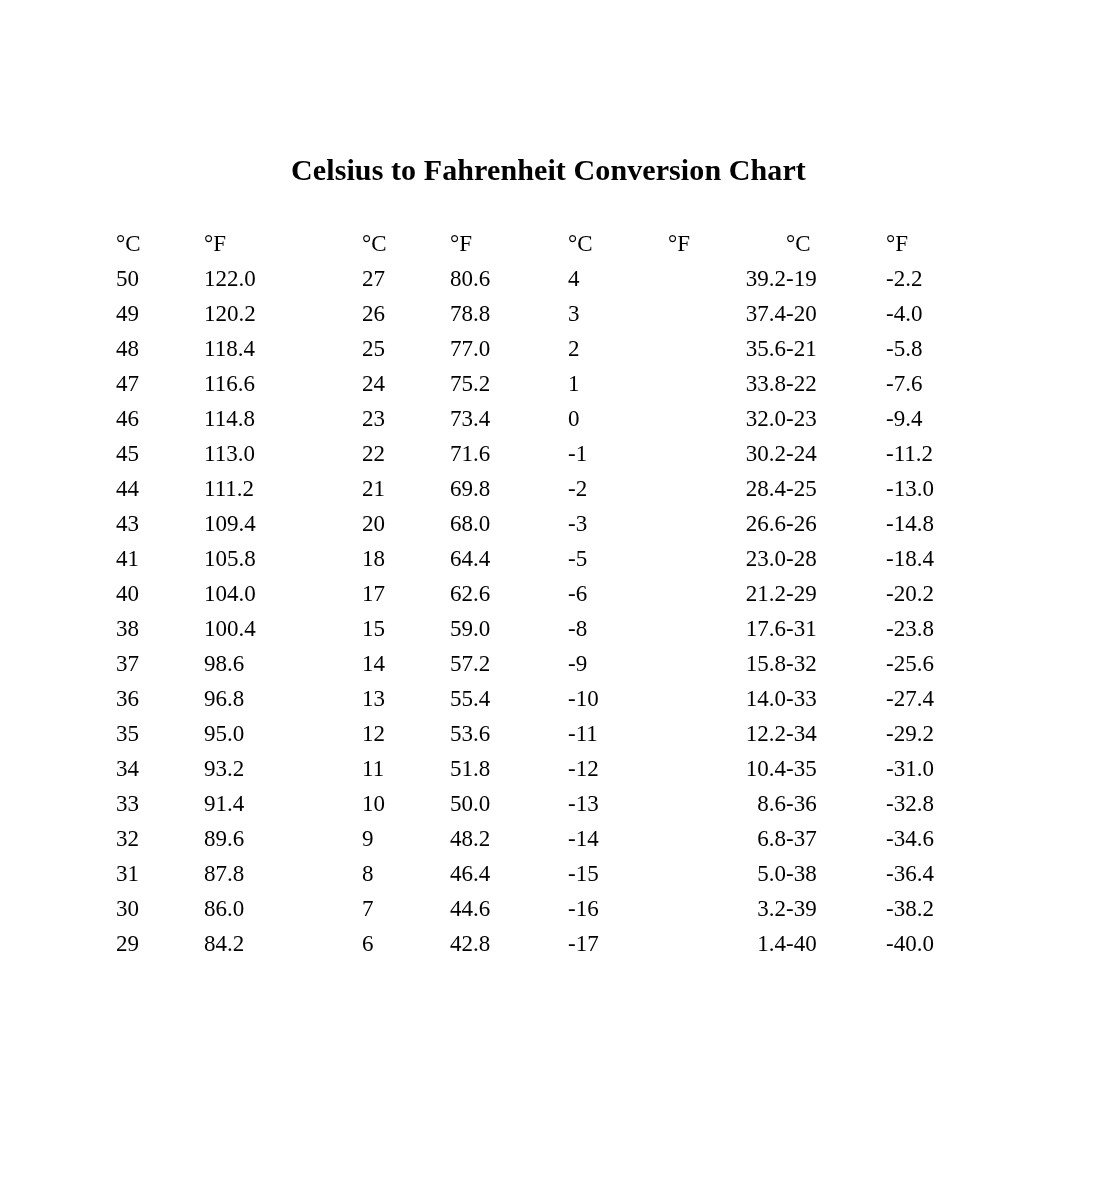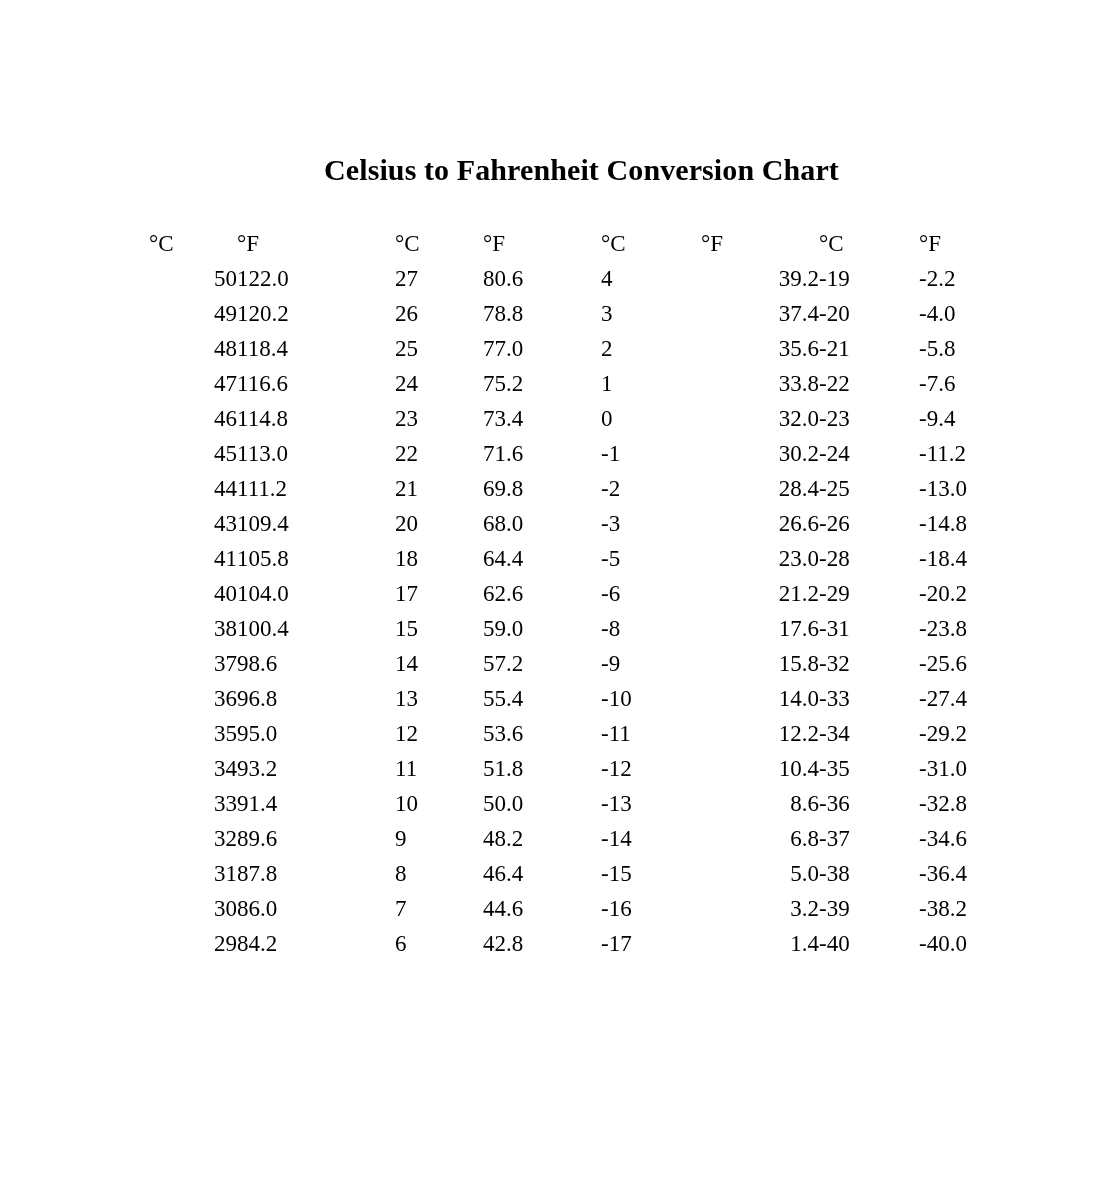"Celsius to Fahrenheit Conversion Chart" .page { margin-left: 33px -> none }
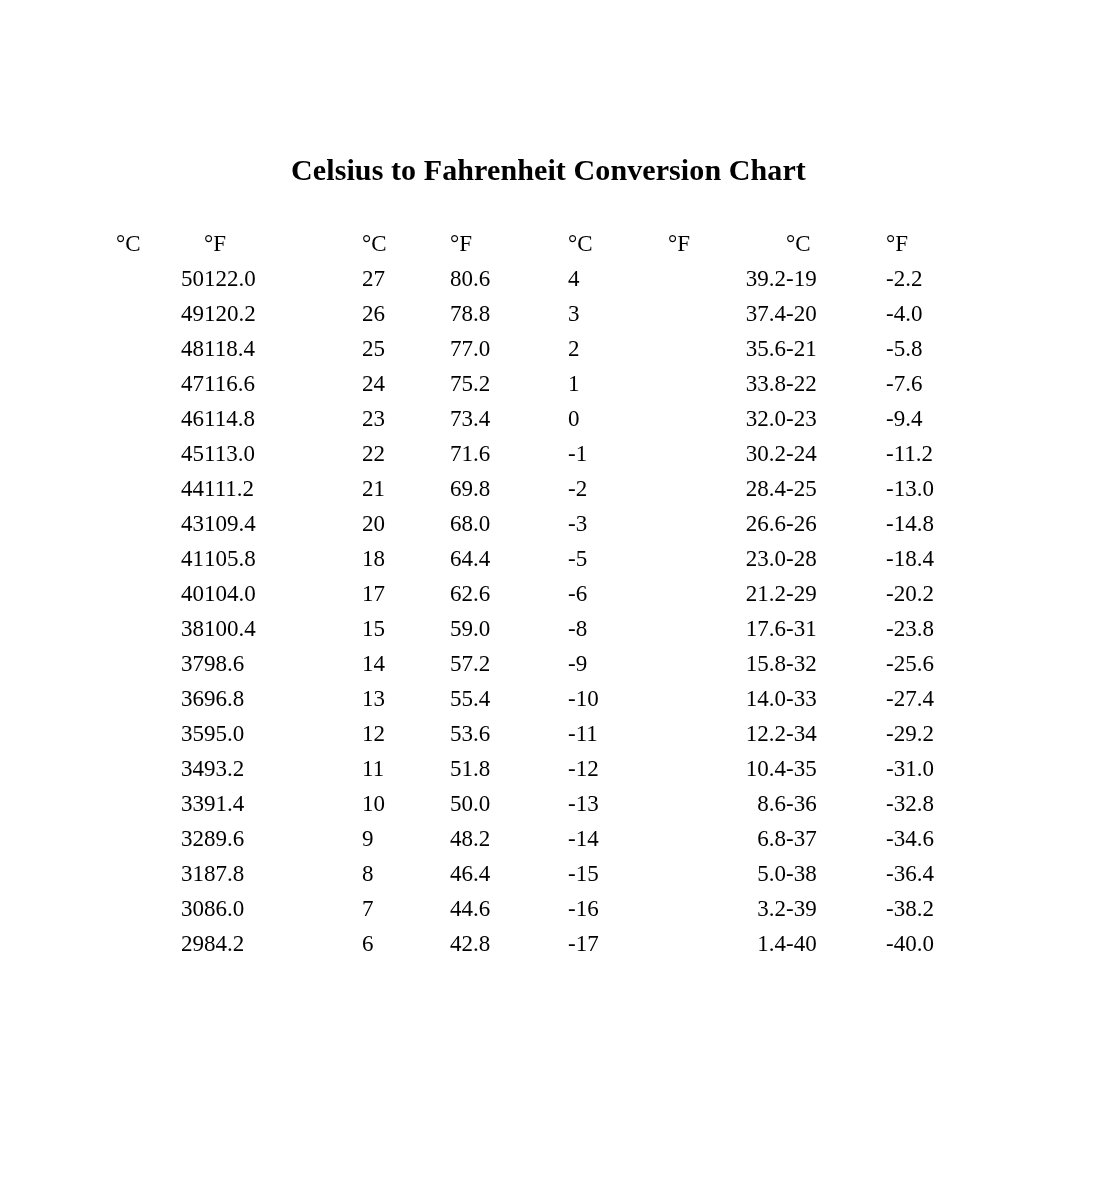"50" .blk1-c { text-align: right -> none }
